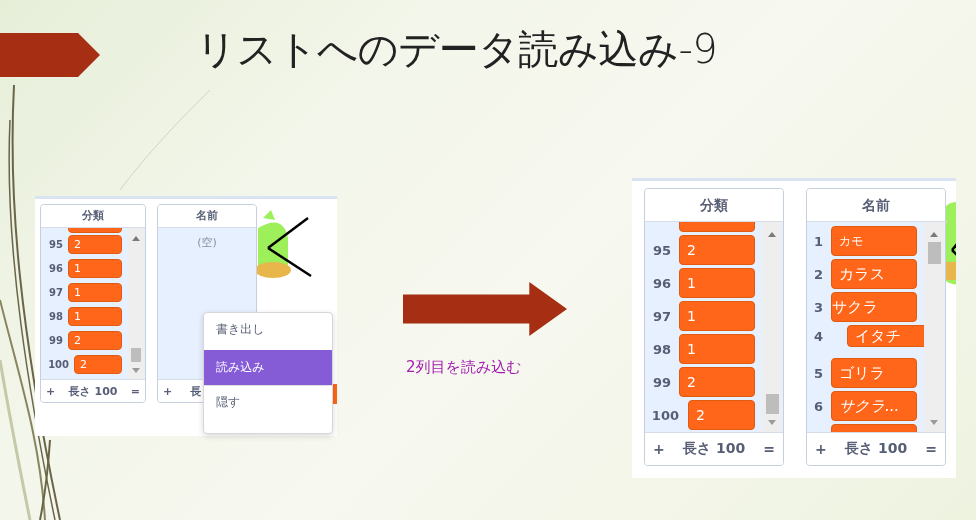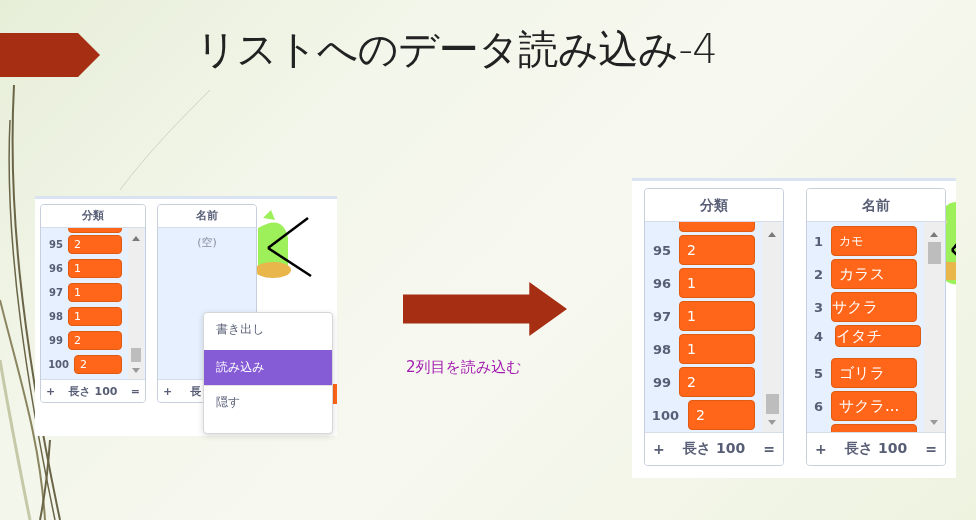"リストへのデータ読み込み-4" div.slide-title { text: -4 -> -9 }
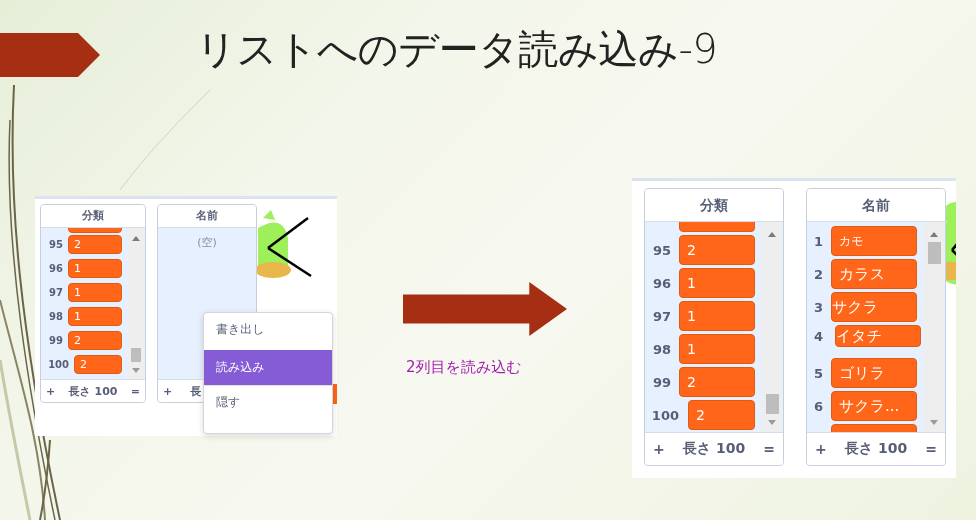"イタチ" div.lm-cell { margin-left: 12px -> 24px; padding-left: none -> 7px }
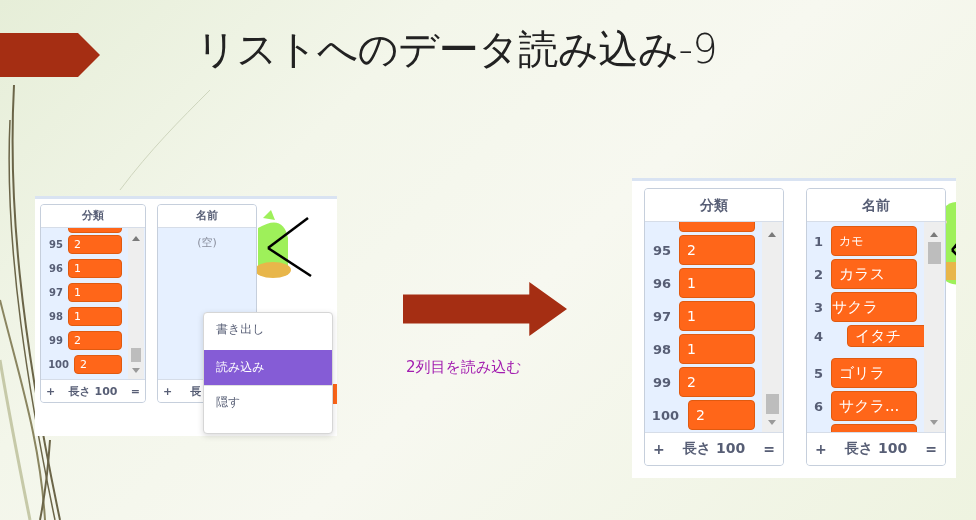"サクラ..." div.lm-cell { font-style: none -> italic }
